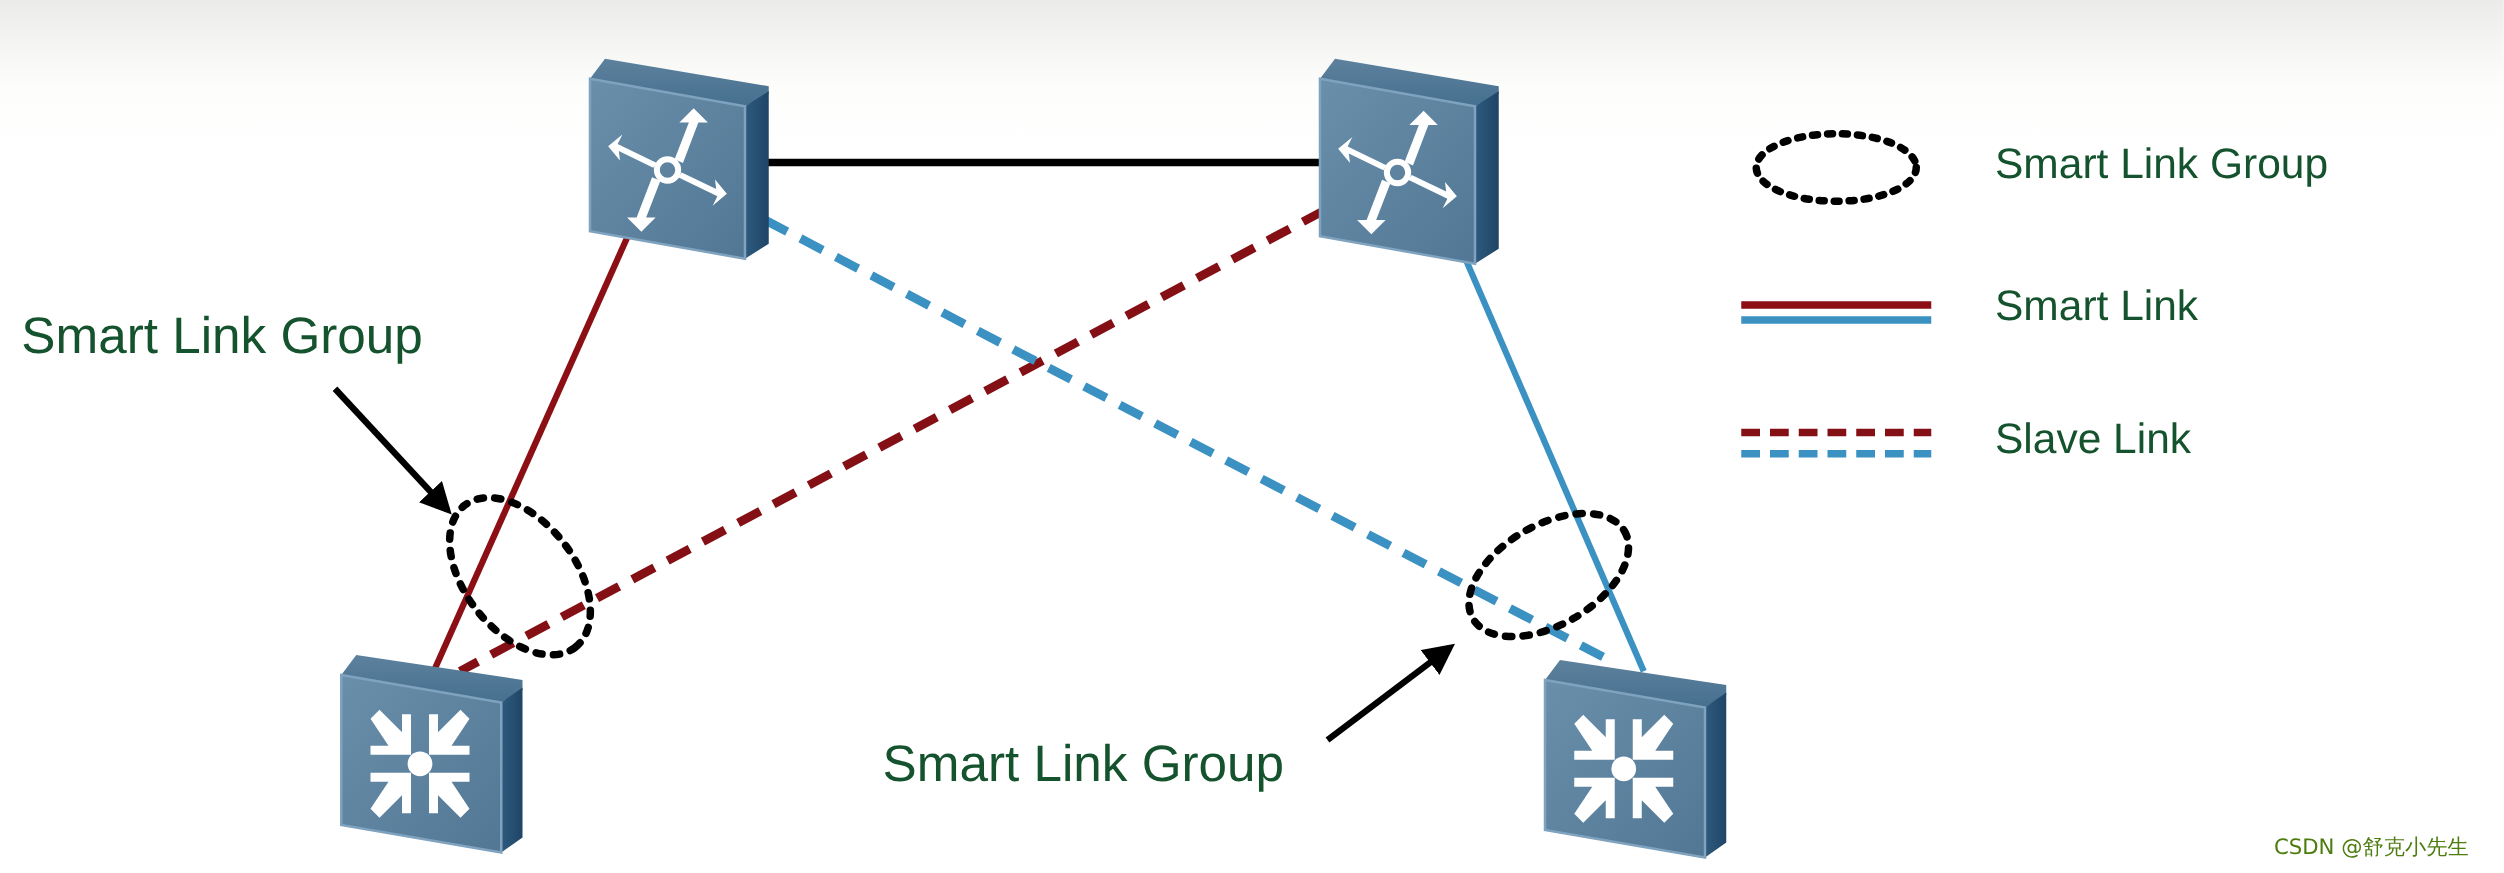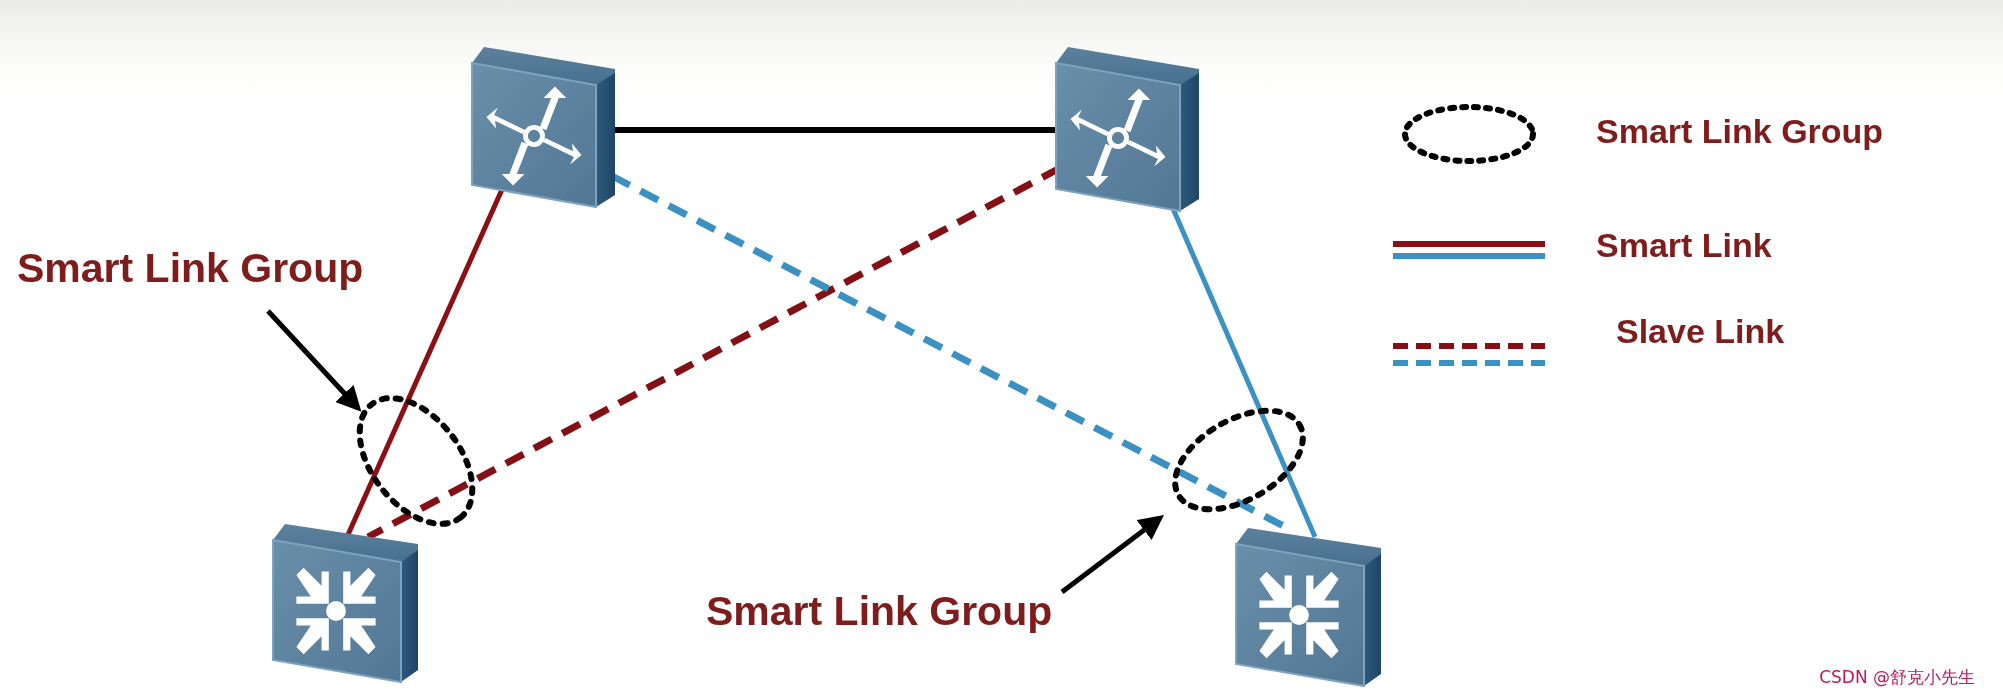"Smart Link Group" .lbl { color: #7f1d1d -> #14532d; font-weight: bold -> normal }
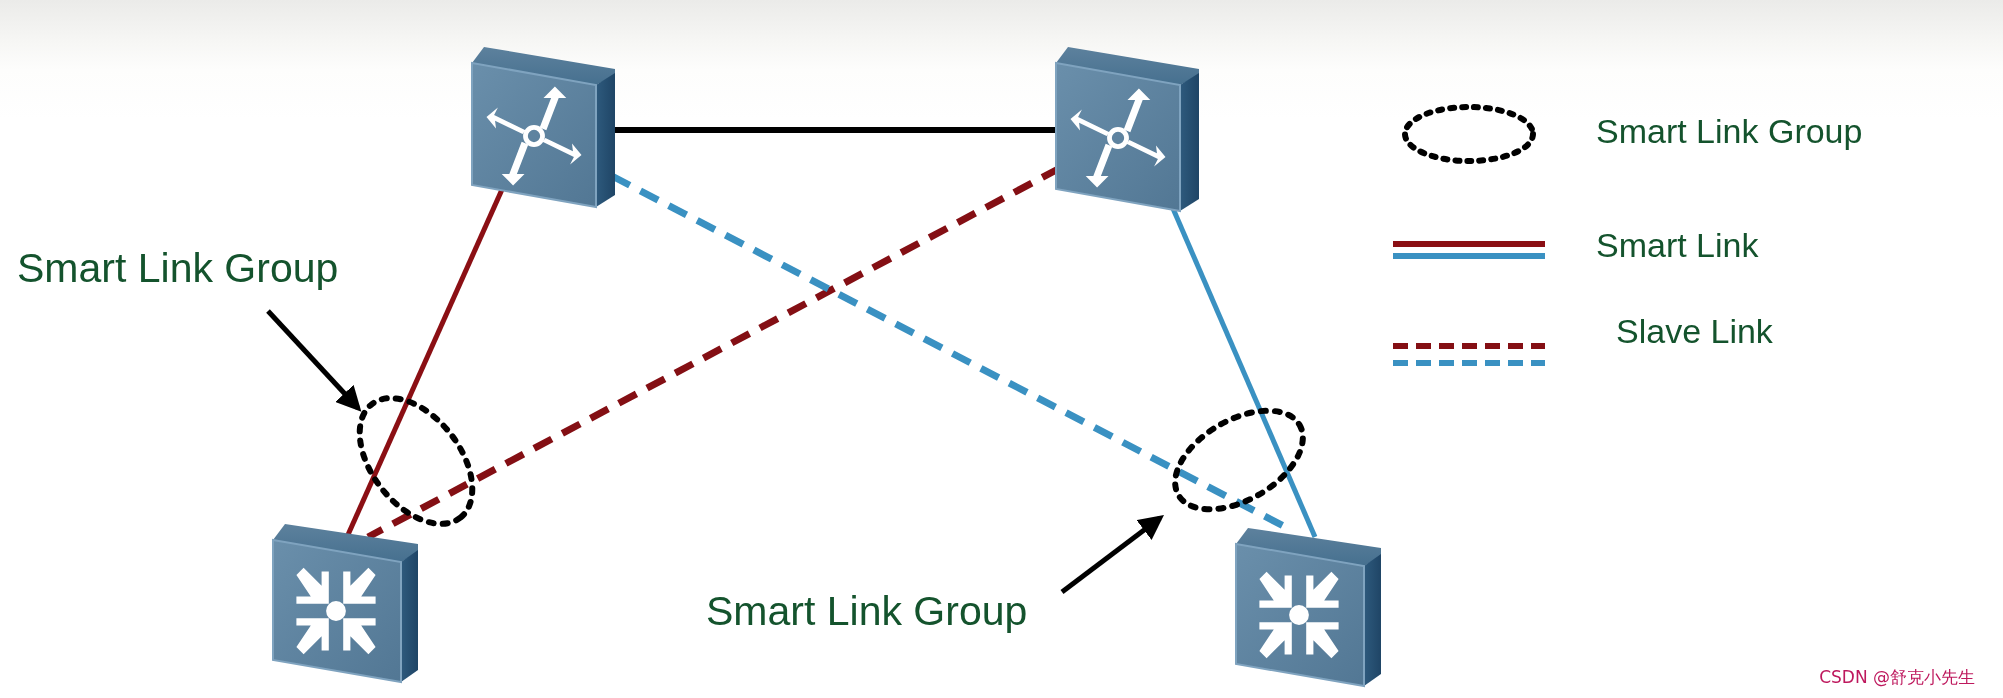"Slave Link" div.lbl { margin-left: 20px -> none; top: 314px -> 334px }
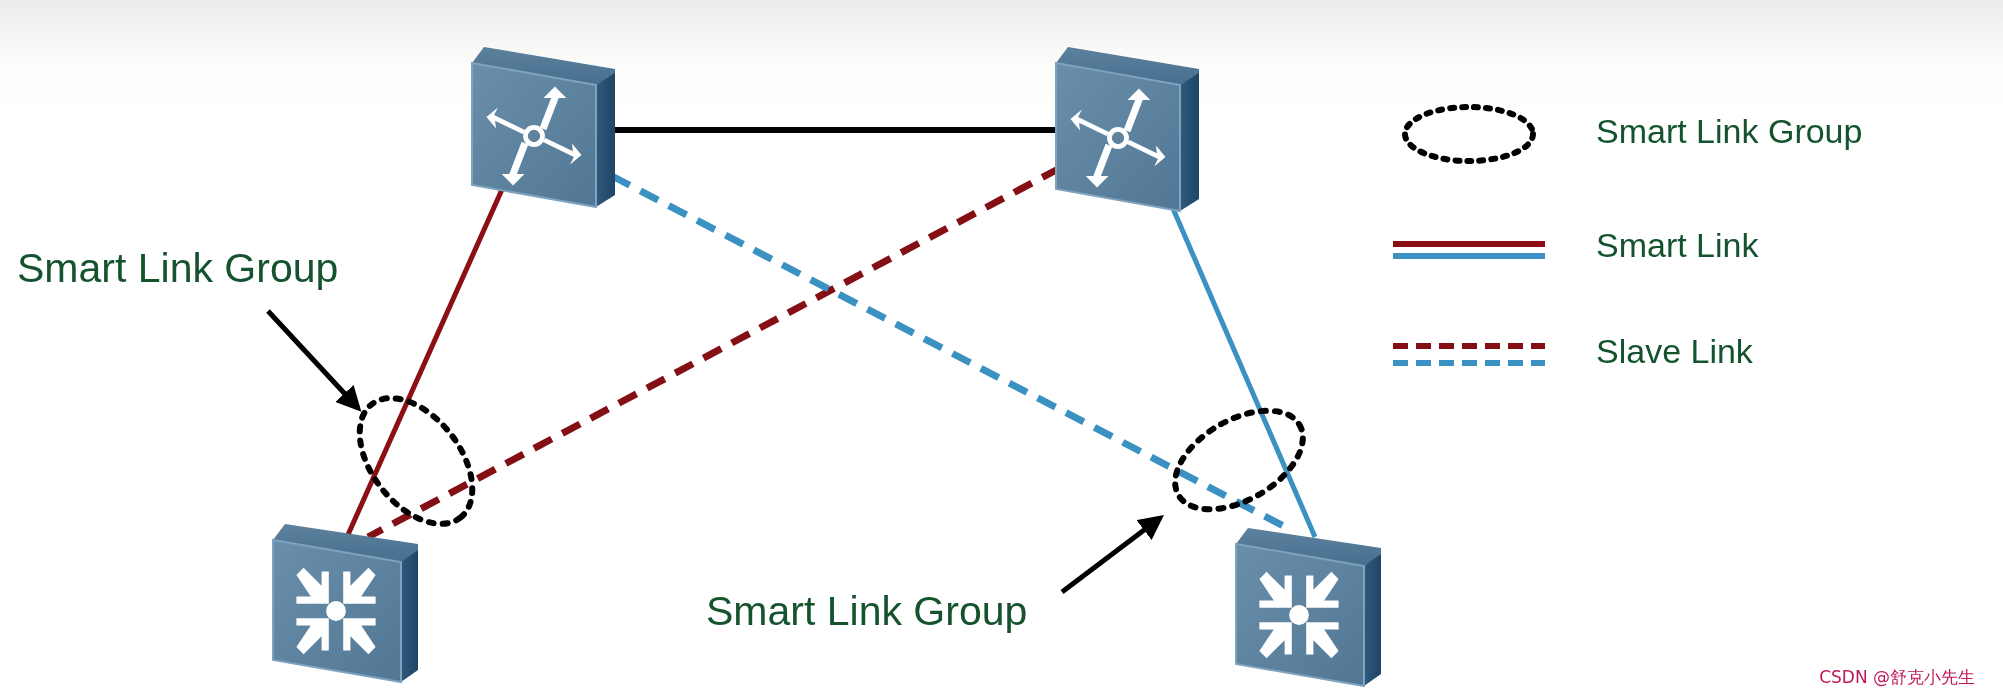"CSDN @舒克小先生" .watermark { color: #be185d -> #4d7c0f }
